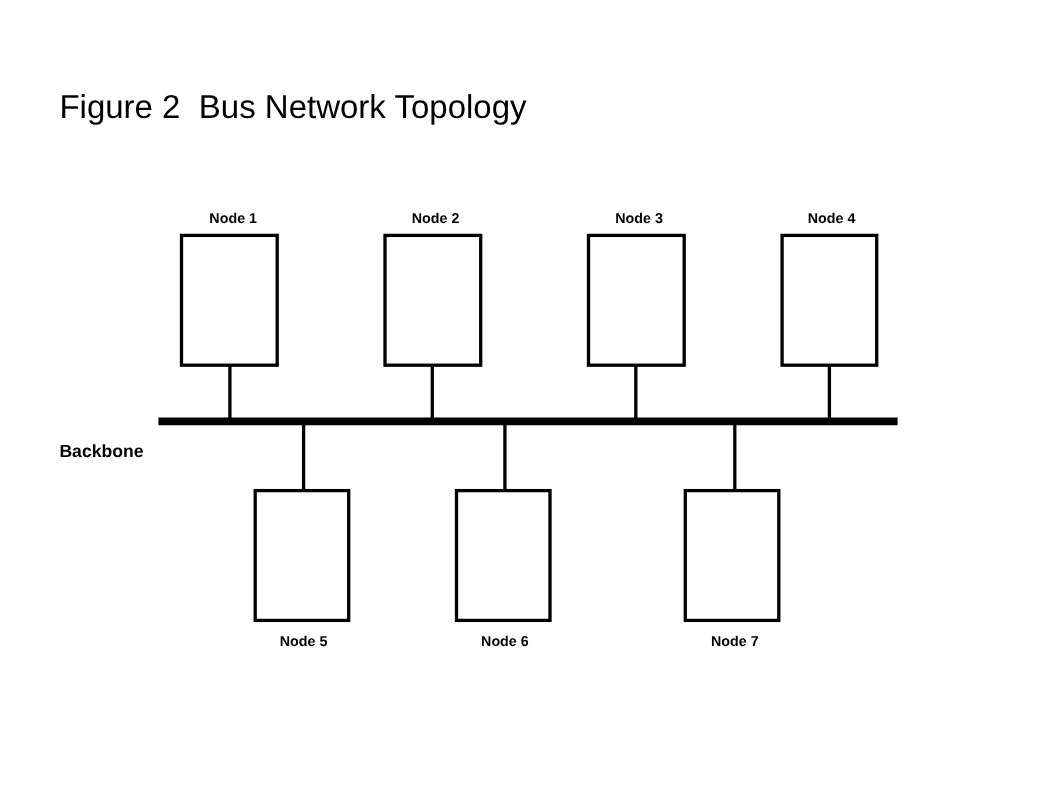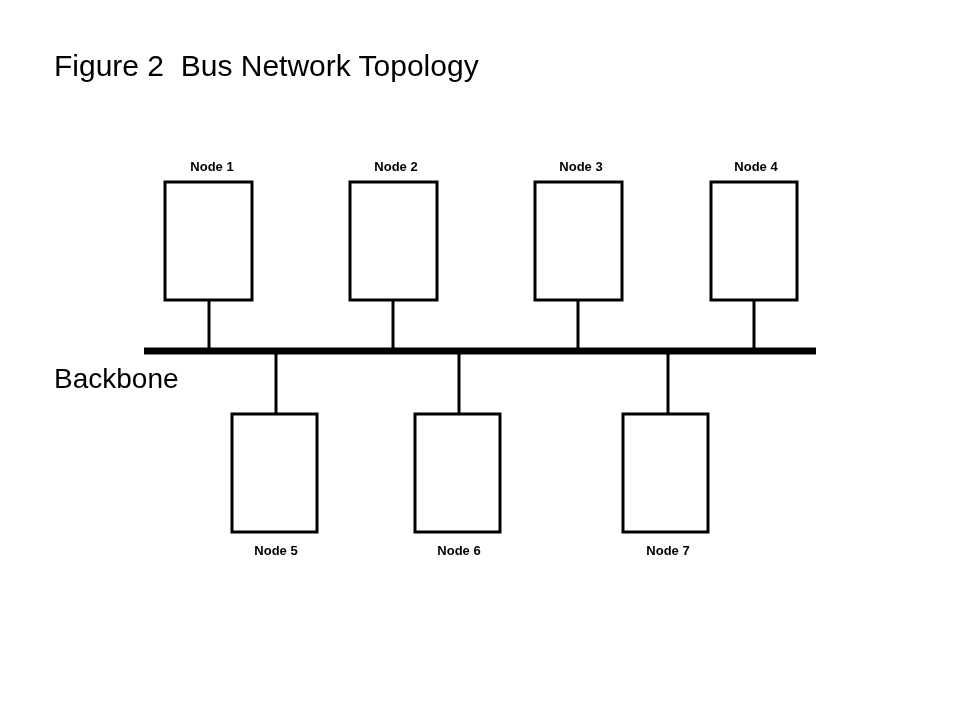"Figure 2 Bus Network Topology" #figure-canvas { margin-top: none -> 32px }
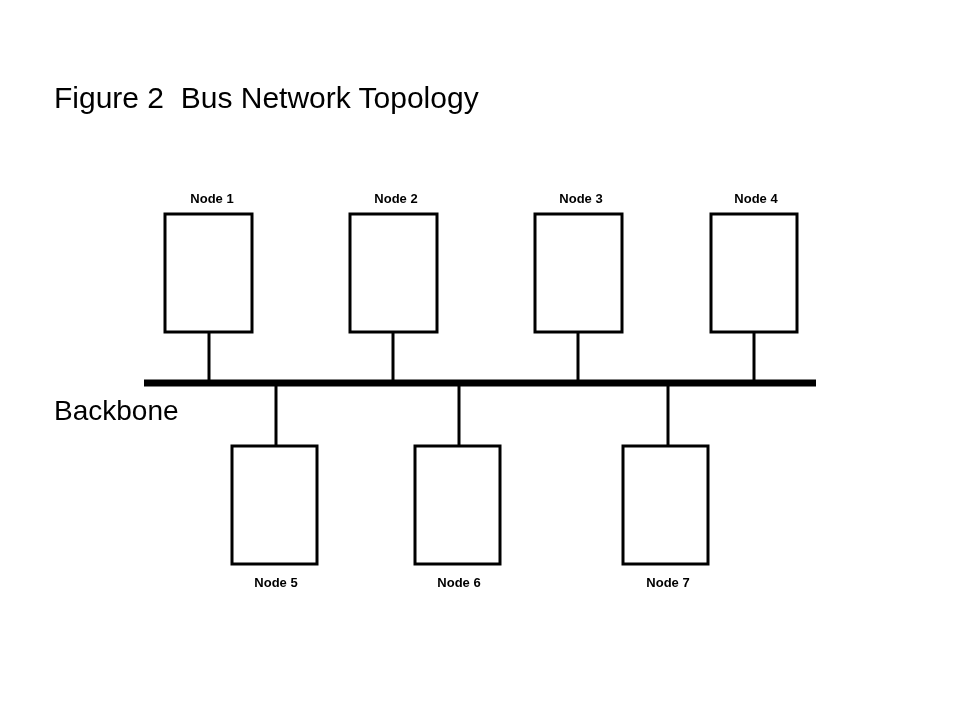"Backbone" #backbone-label { font-size: 28px -> 16px; font-weight: 400 -> 700 }
